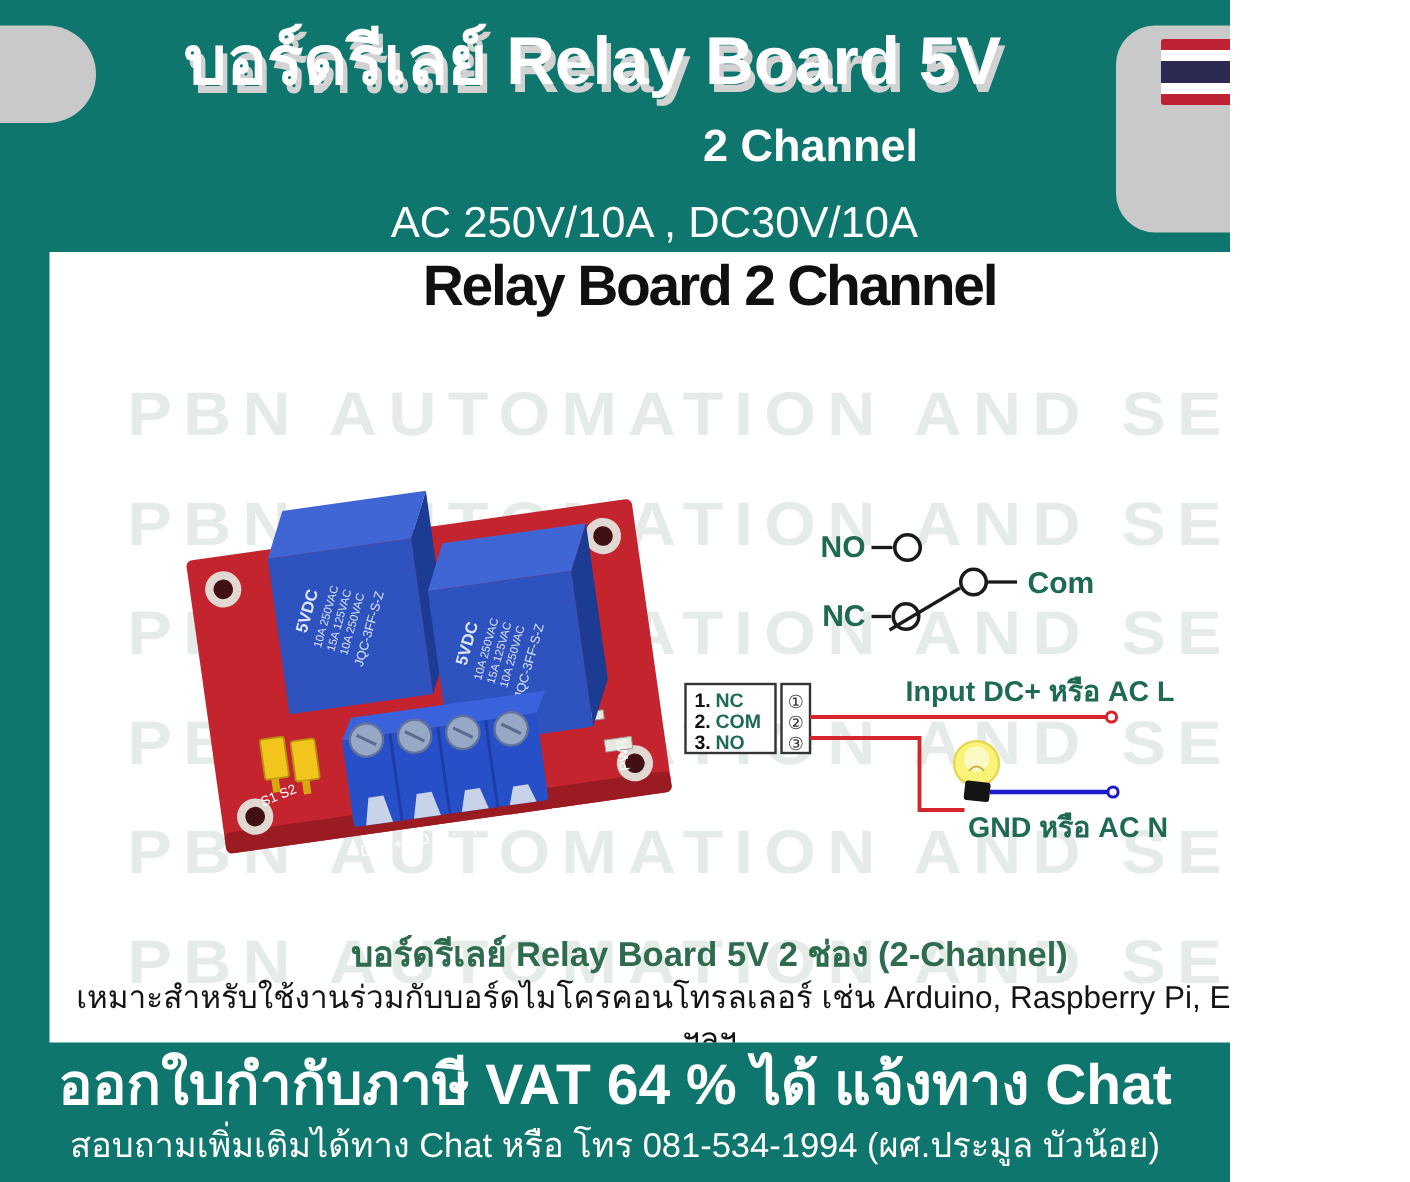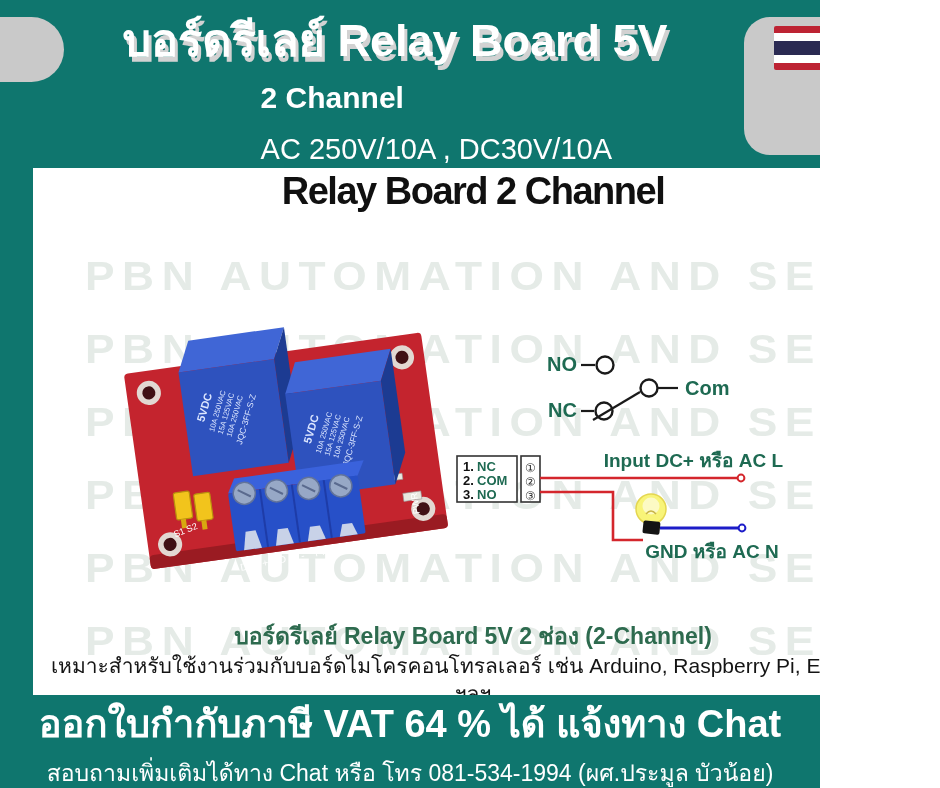"2 Channel" .header-sub { text-align: left -> right }
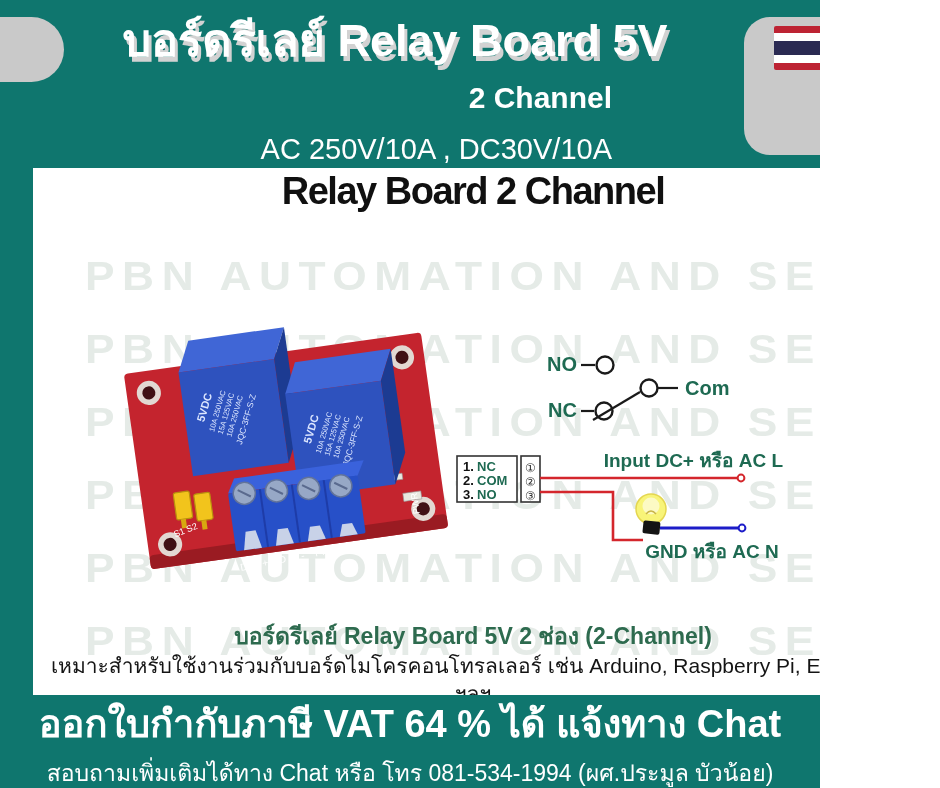"สอบถามเพิ่มเติมได้ทาง Chat หรือ โทร" .footer-line2 { margin-top: 11px -> 1px }
